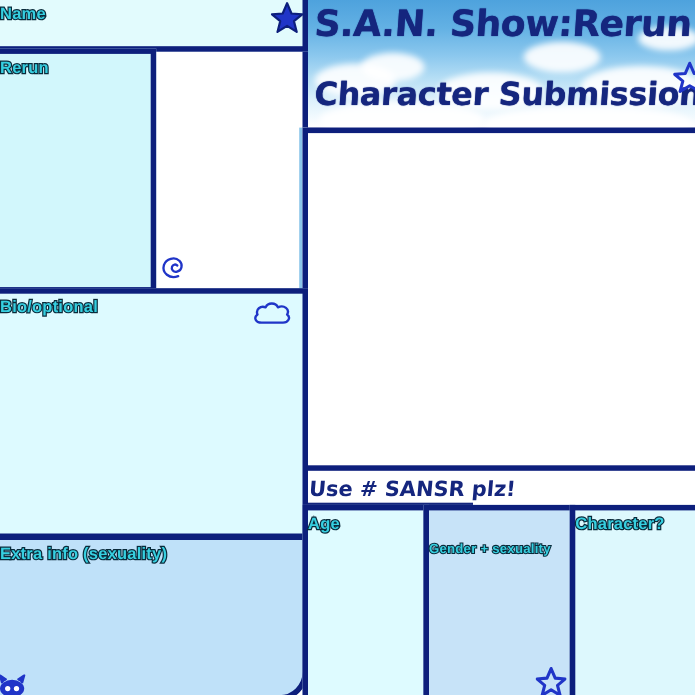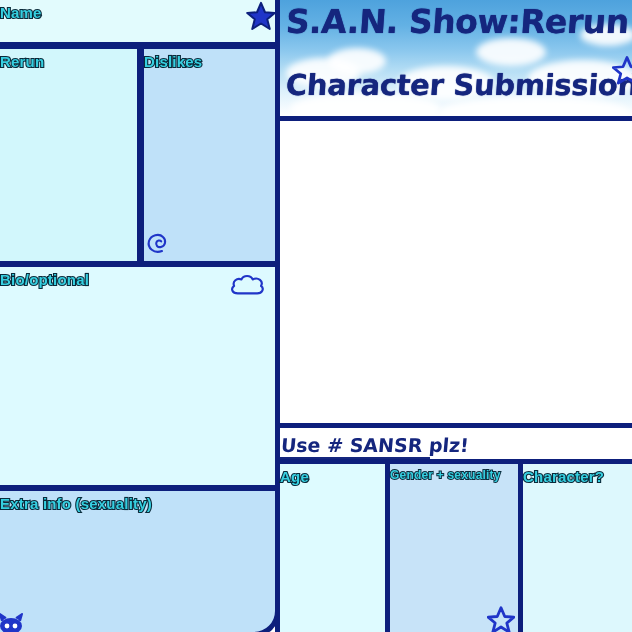"Dislikes" div.panel { html: <div> <span>Dislikes</span> </div> -> none }
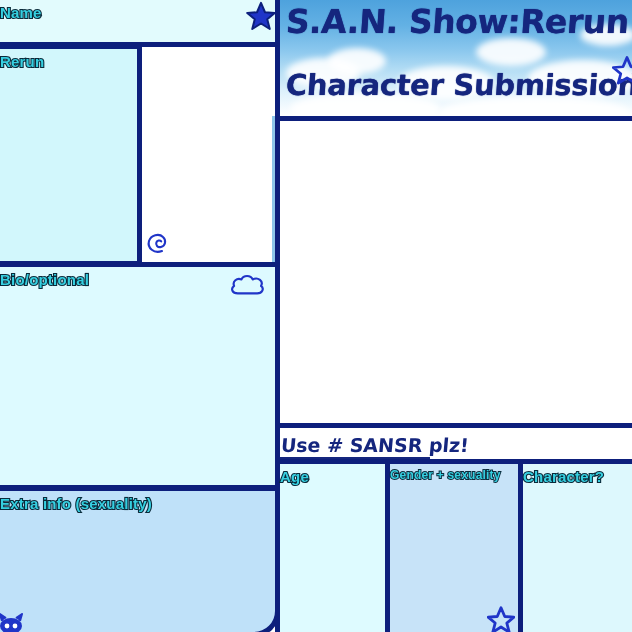"Gender + sexuality" .panel-label.small { margin-top: none -> 24px }
